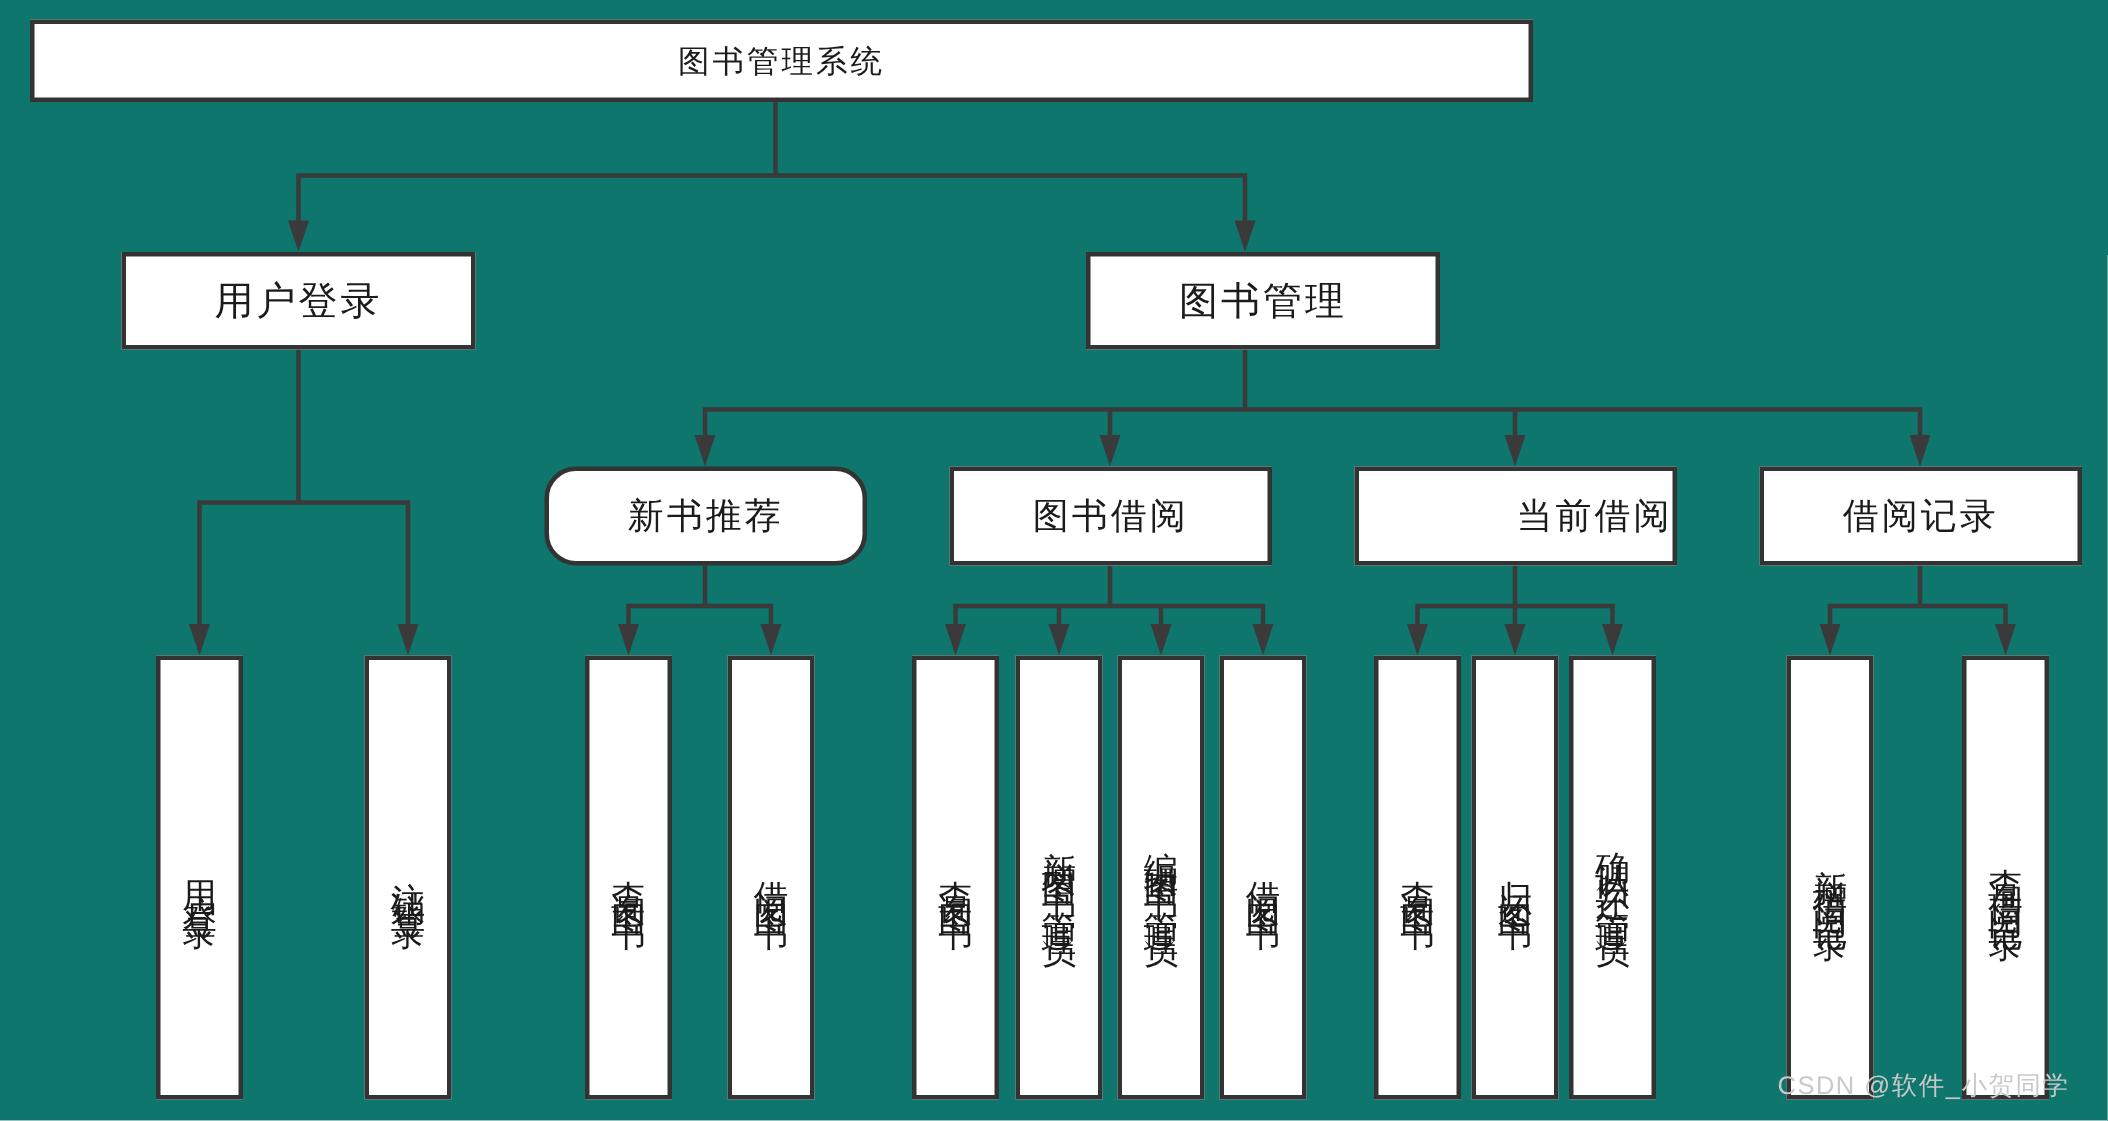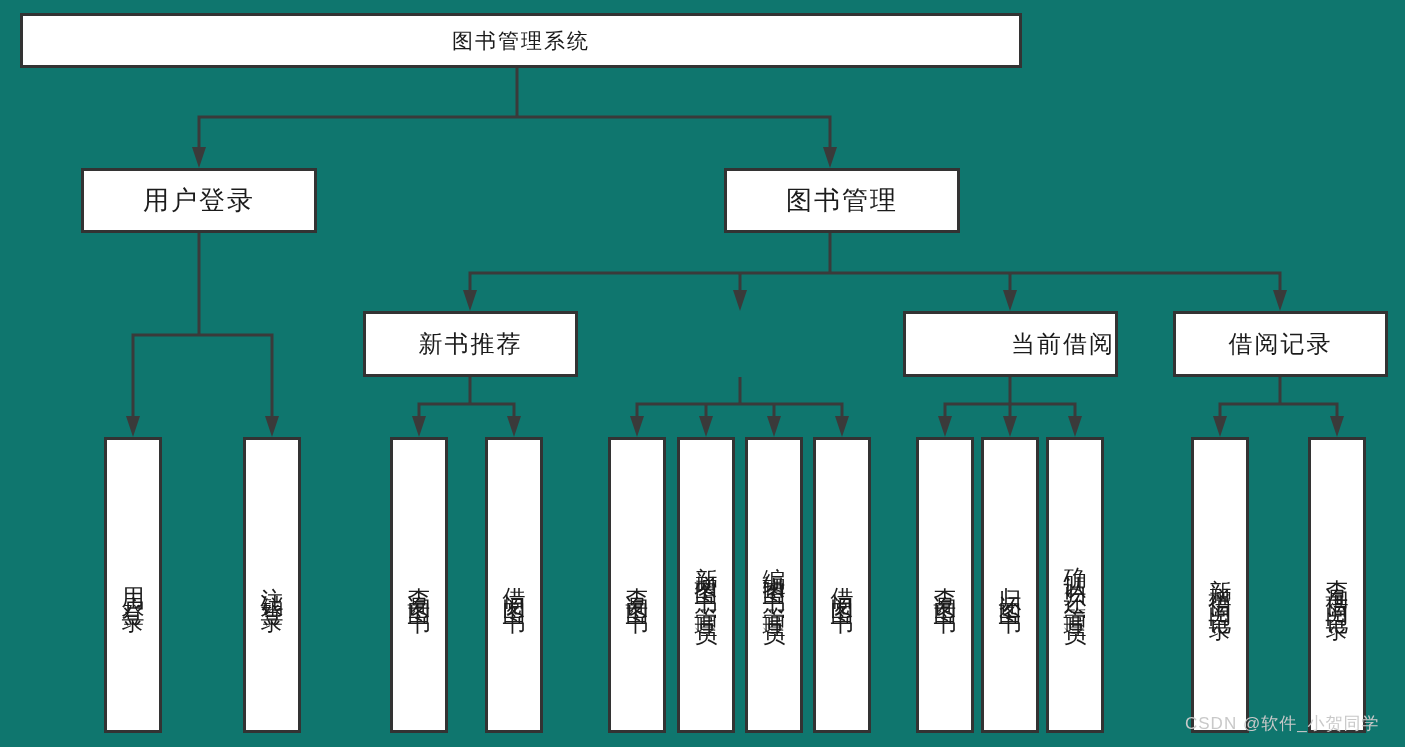"新书推荐" div.box { border-radius: none -> 21px }
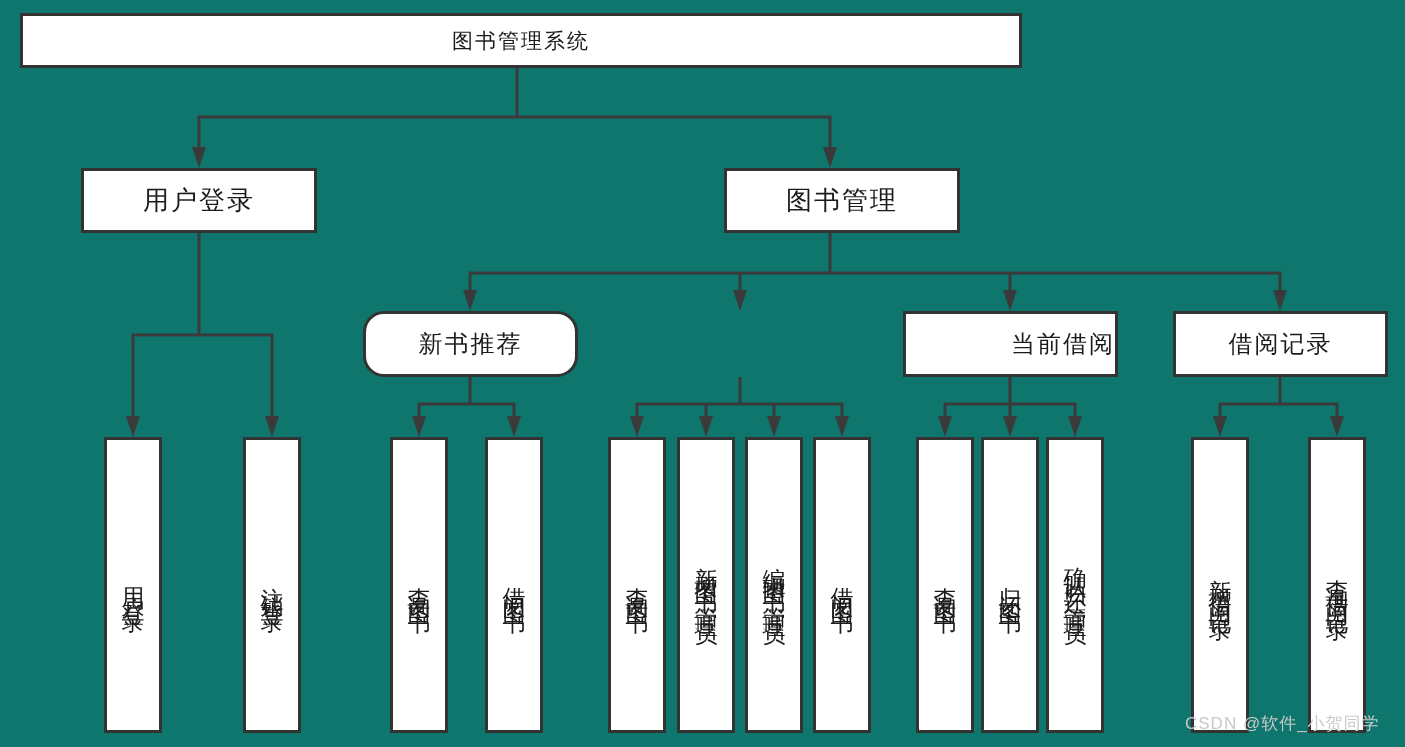"图书借阅" div.box { html: none -> <div> <span>图书借阅</span> </div> }
